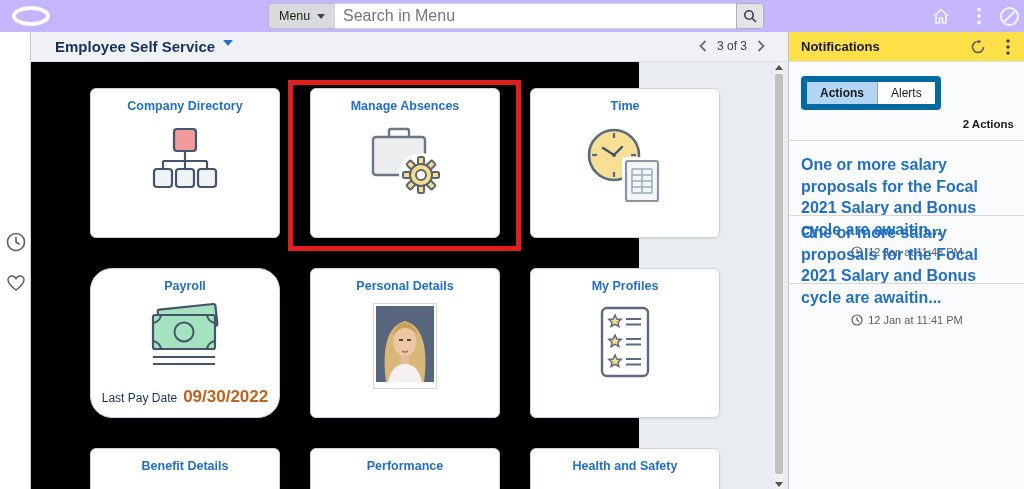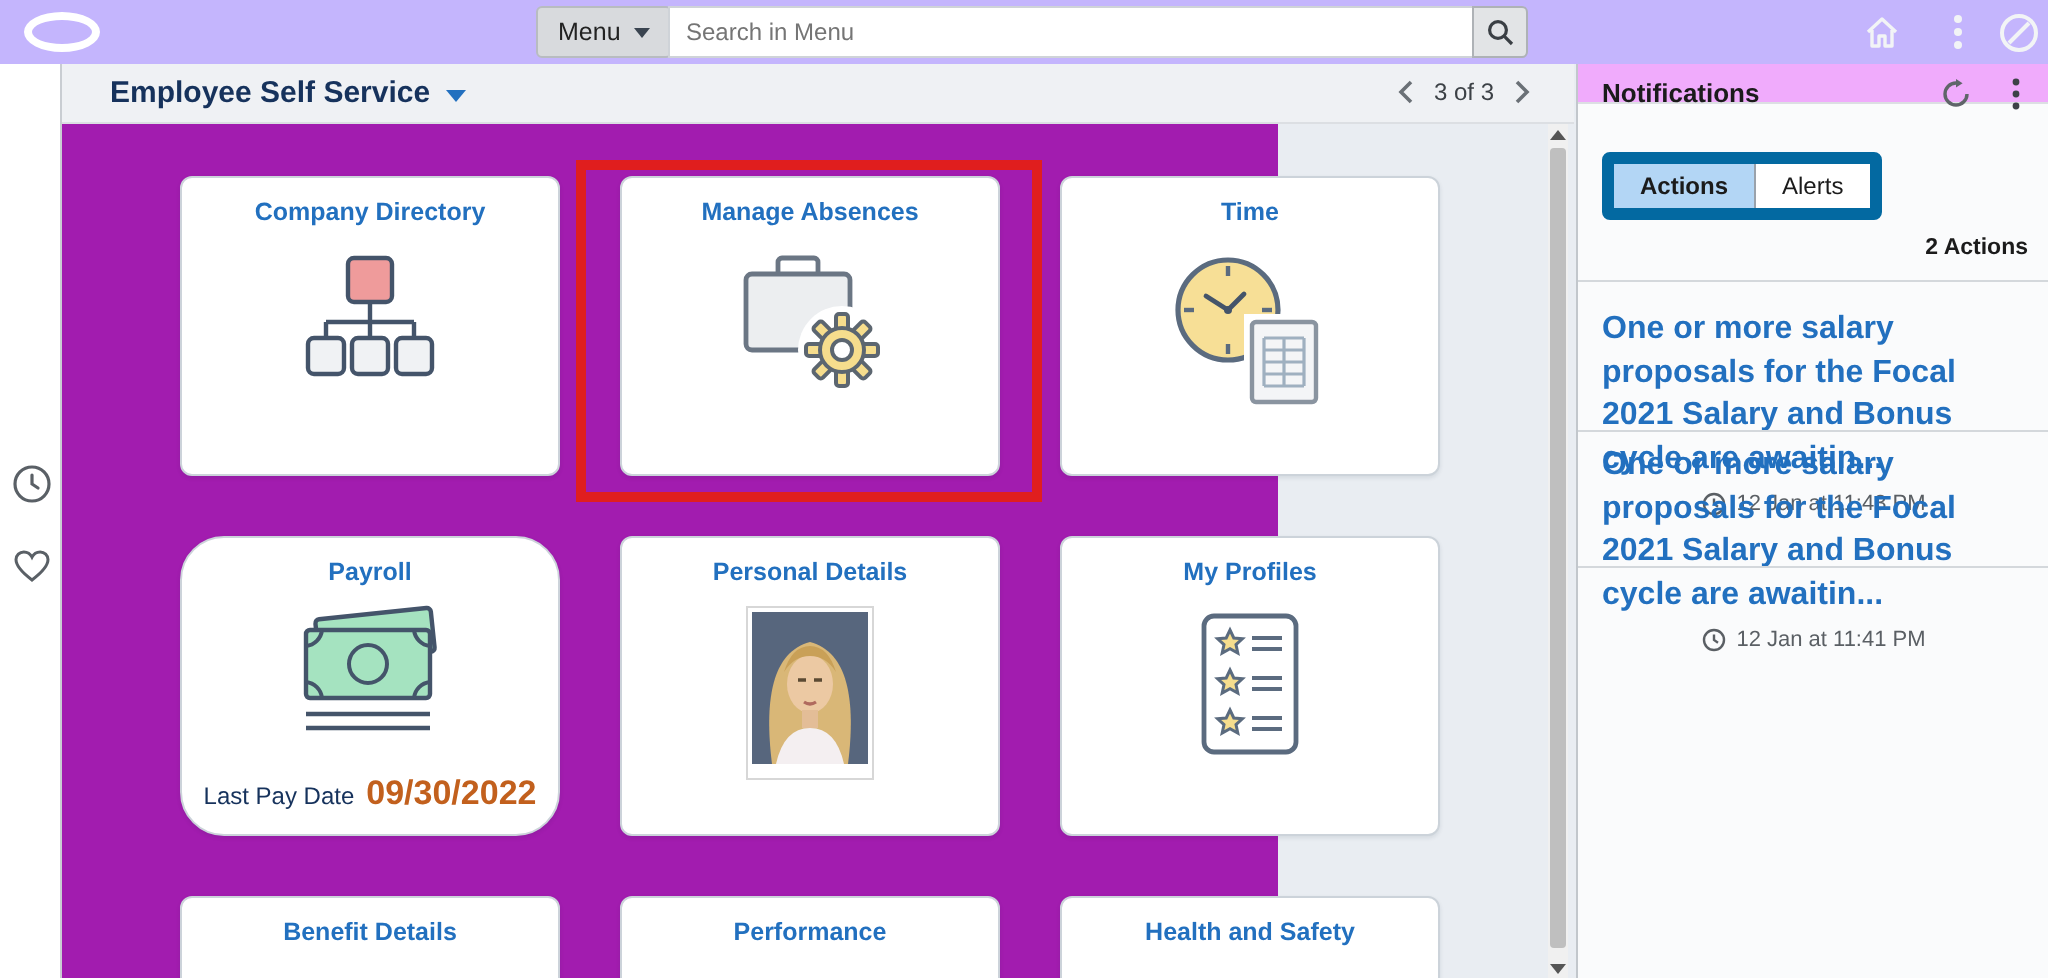"Search in Menu" .search-input { font-size: 12px -> 16px }
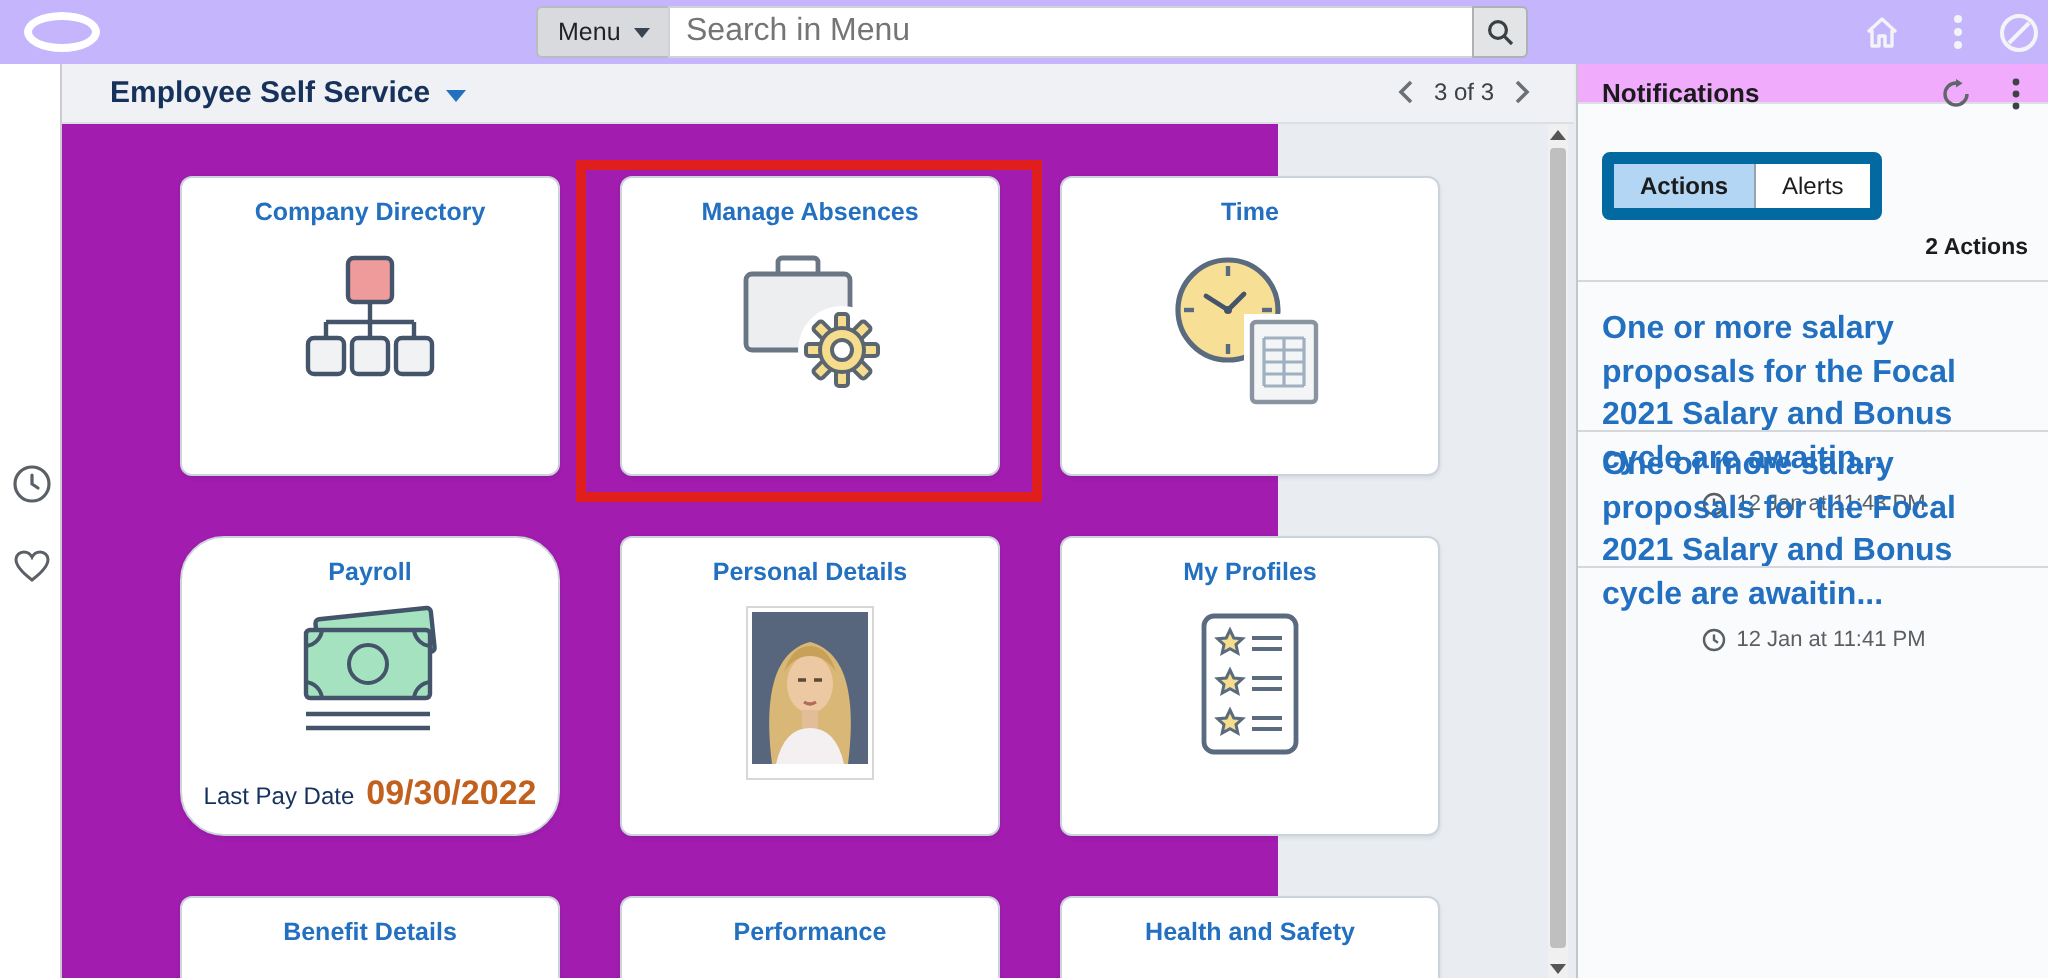"Employee Self Service" .page-title { align-items: center -> none }
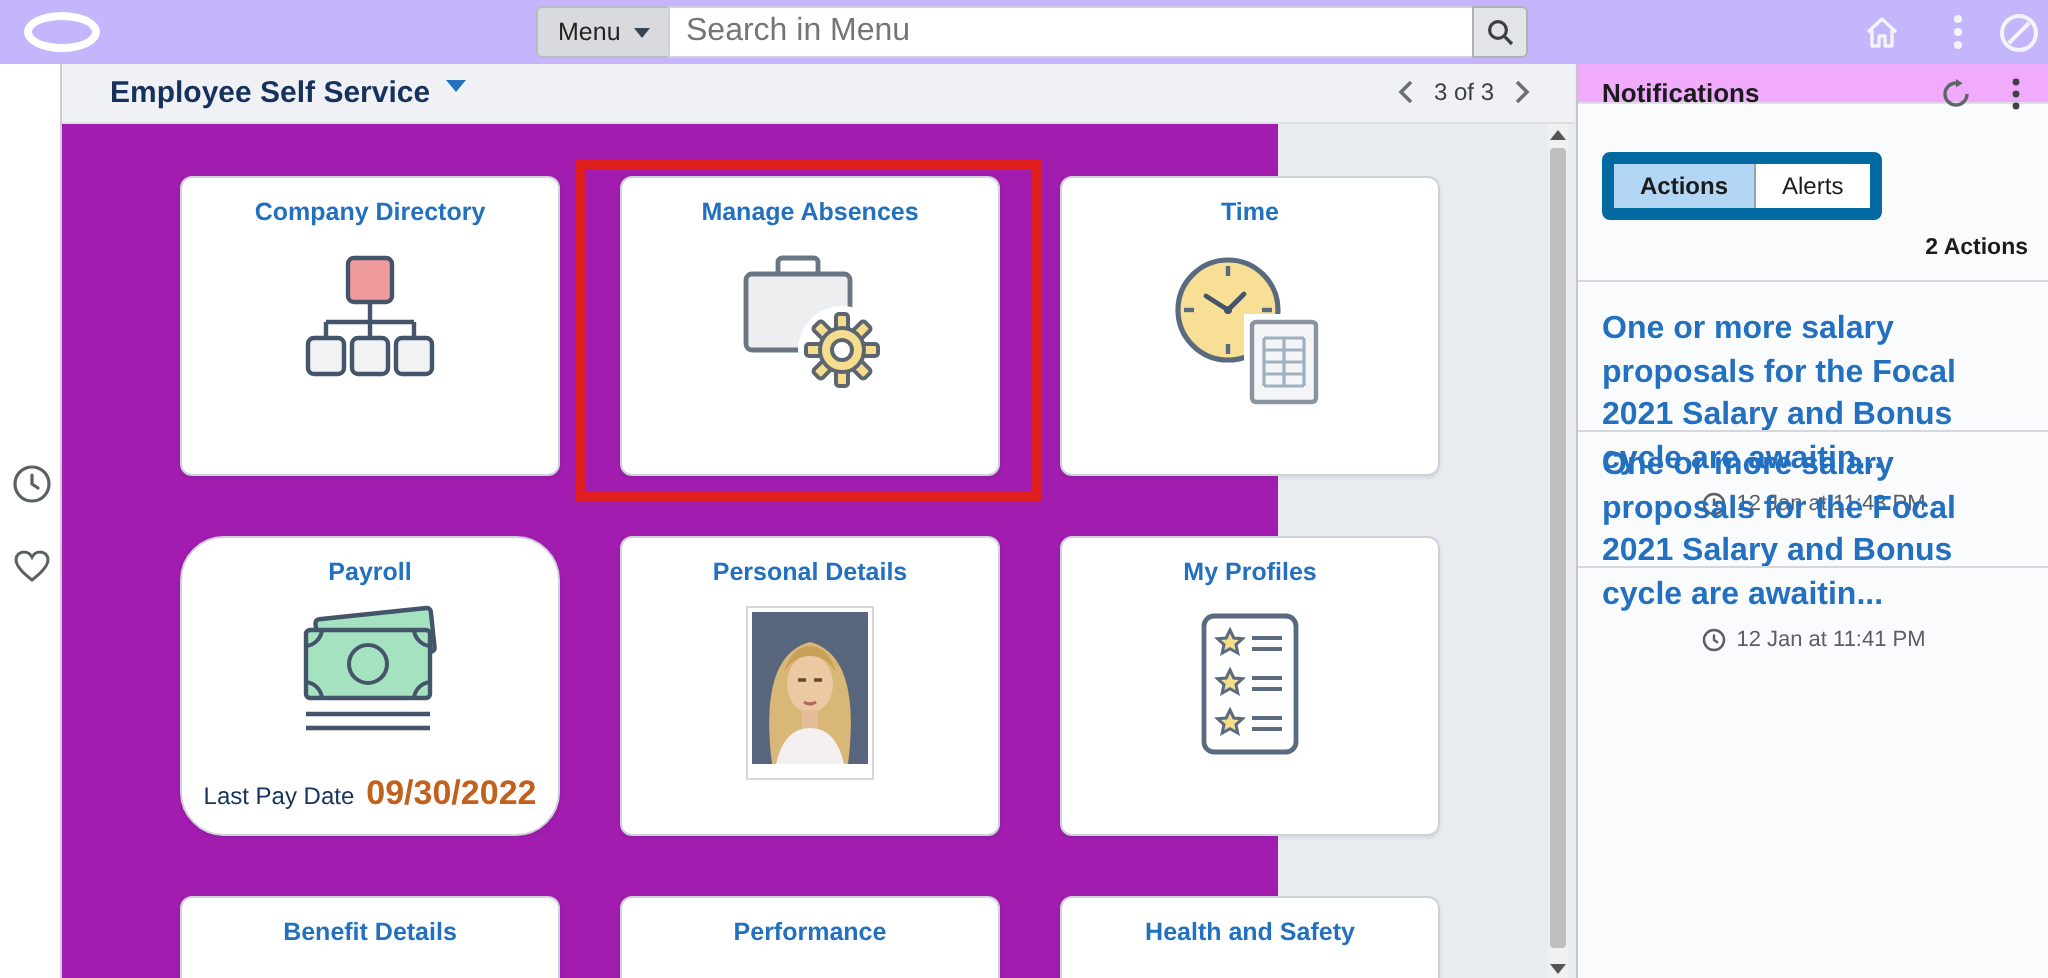"Notifications" .notif-header { background: #f0abfc -> #fde047; height: 20px -> 30px }
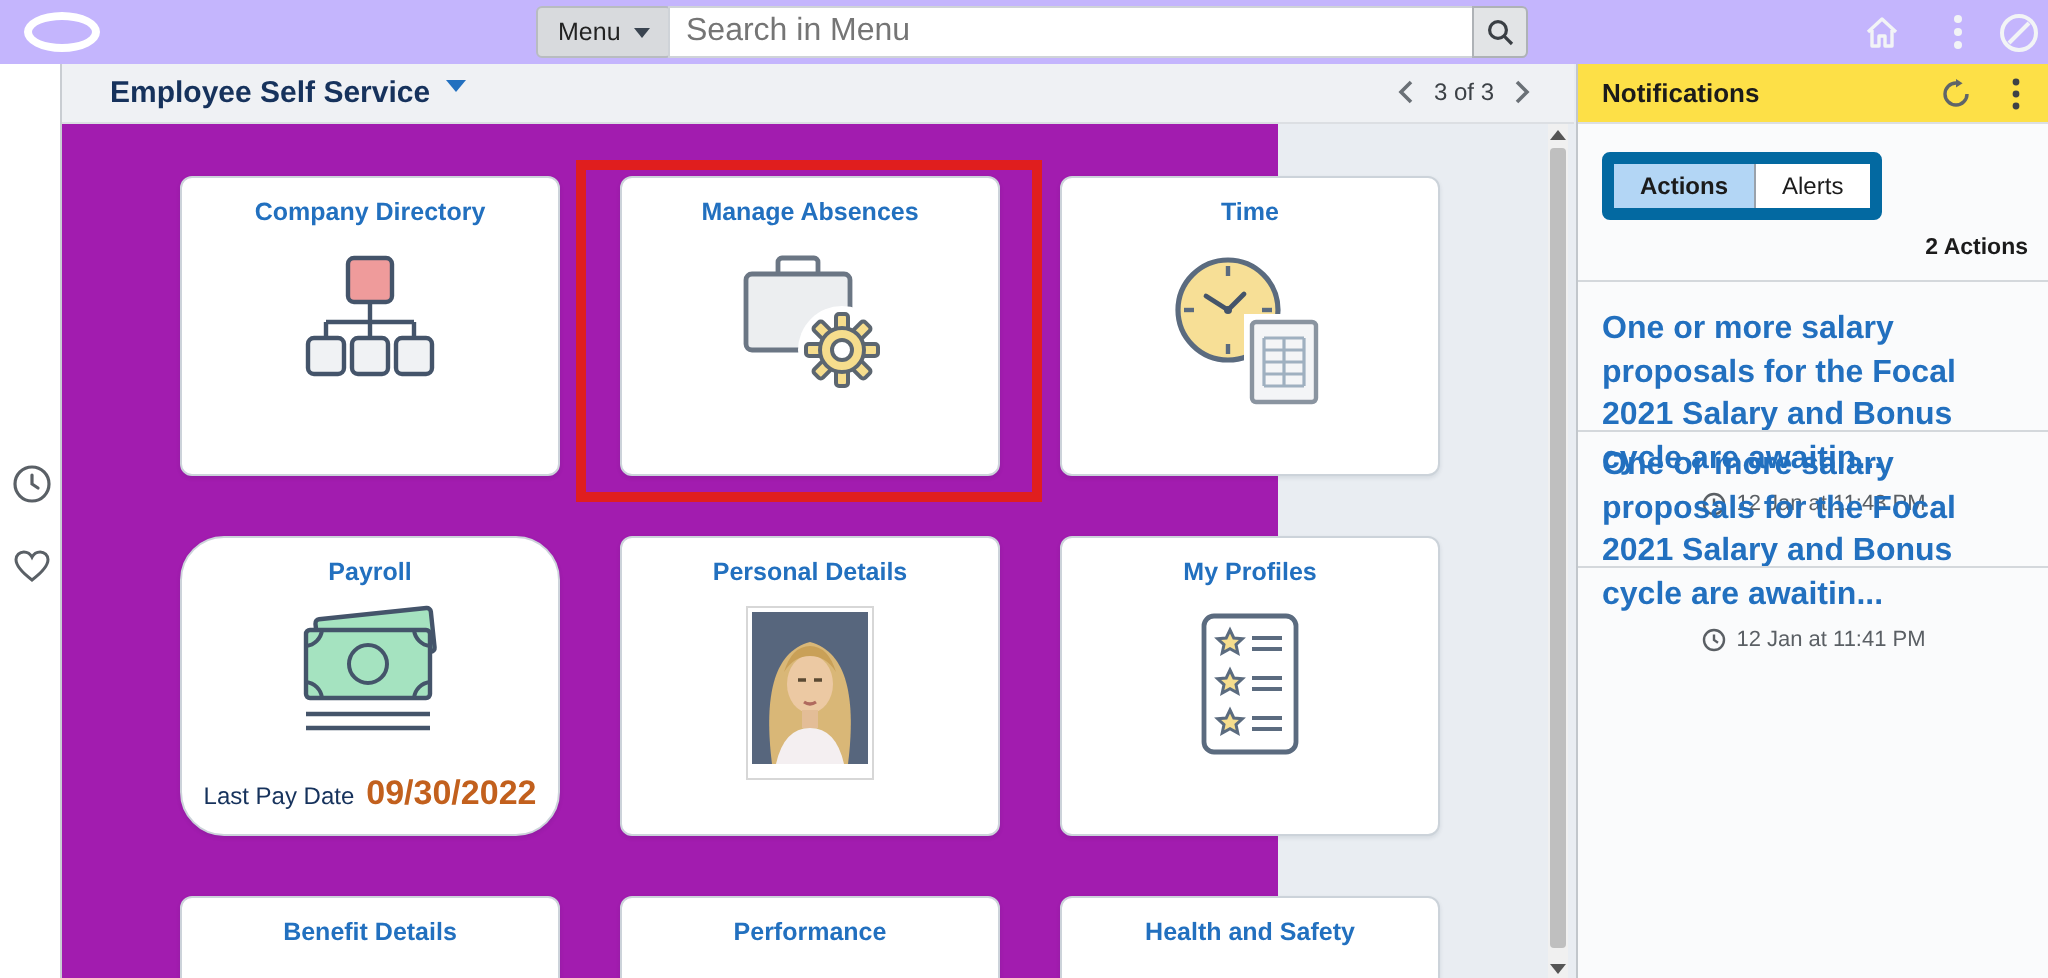"Company Directory" .content { background: #a21caf -> #000000 }
